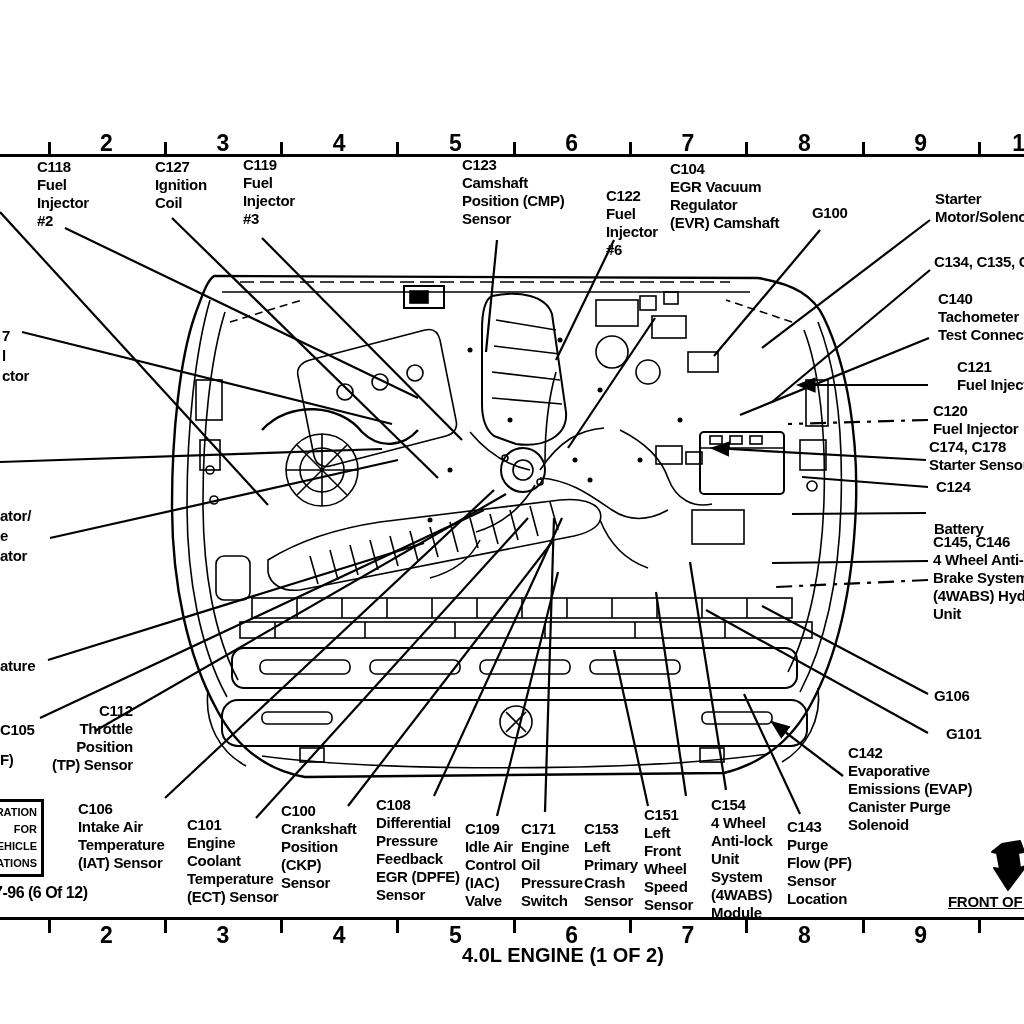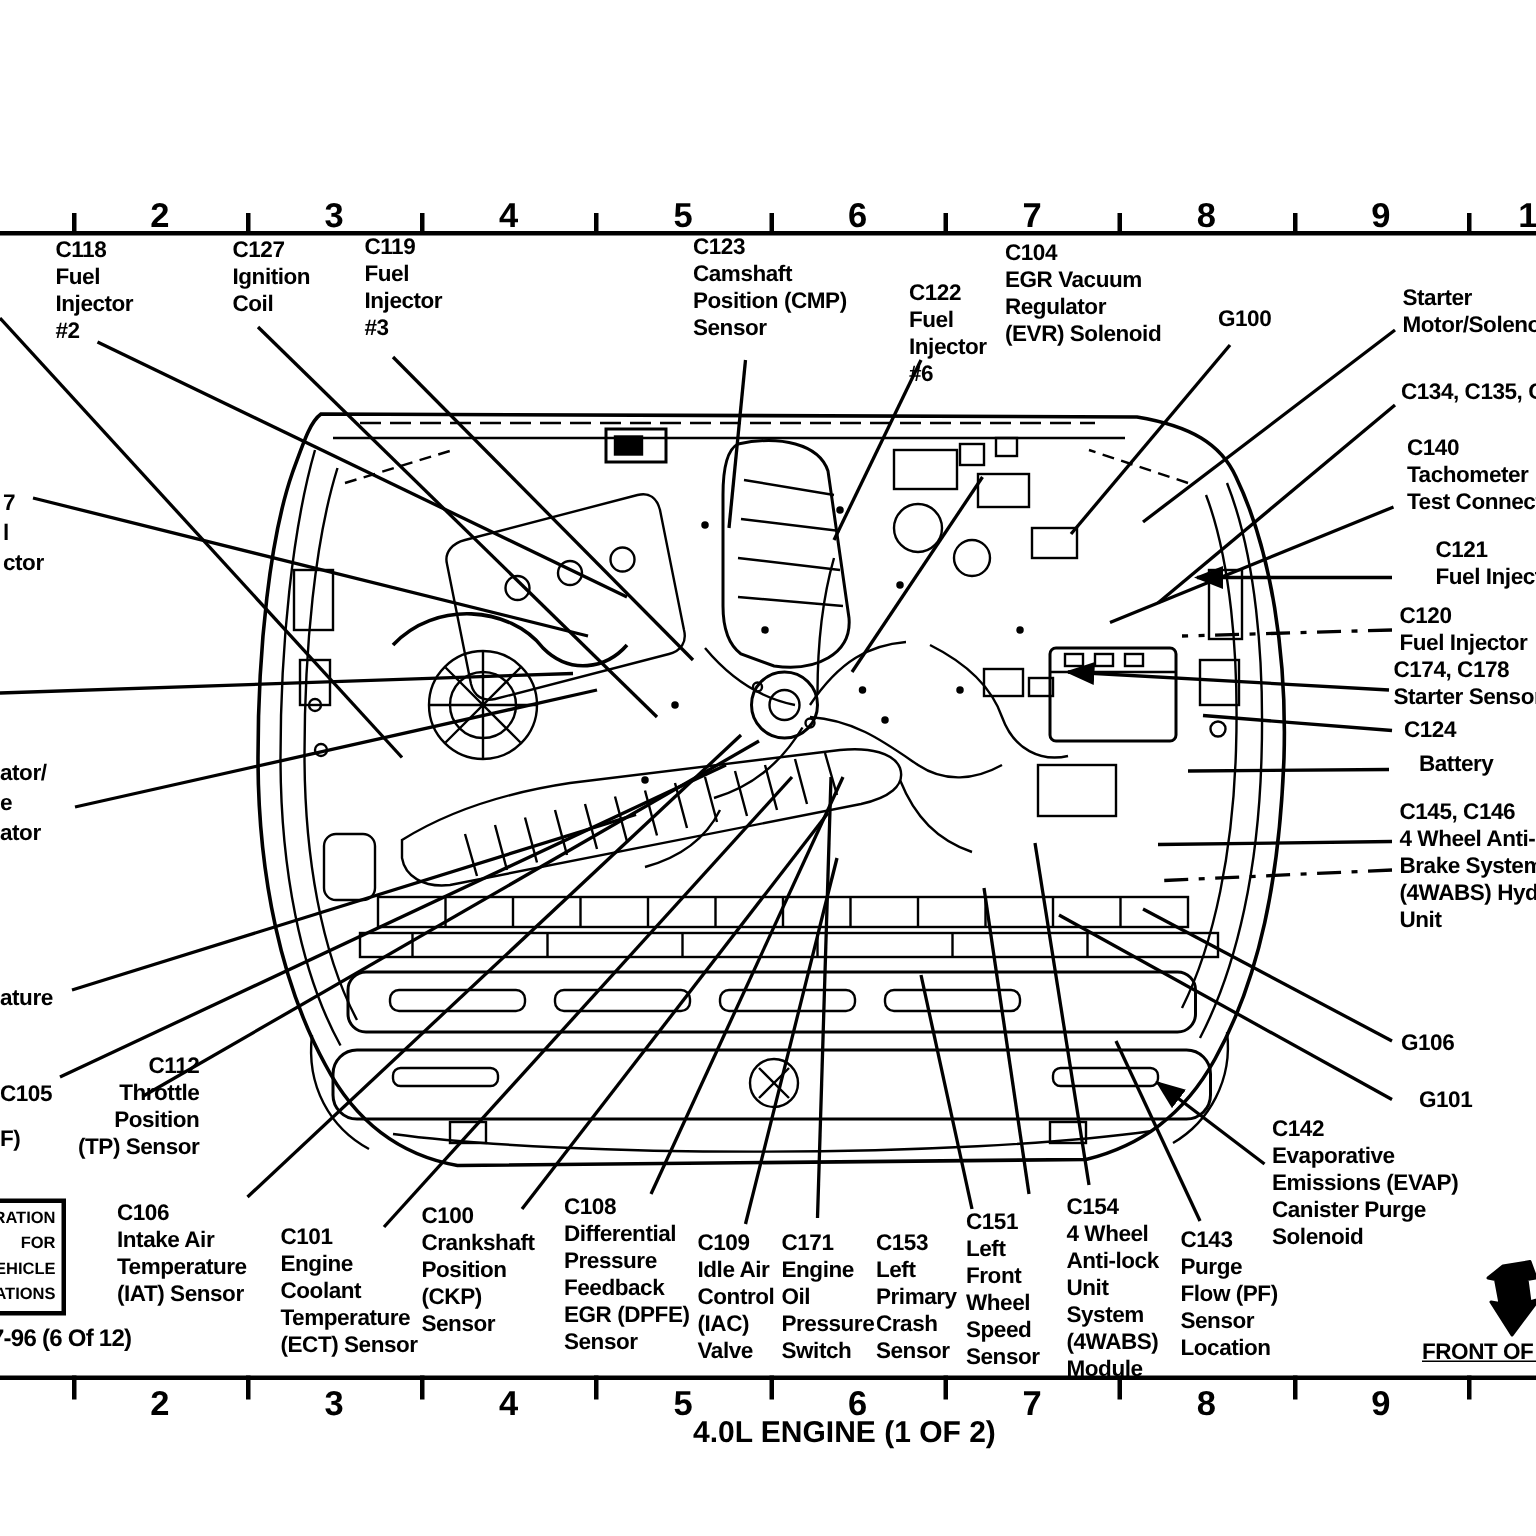"(EVR) Solenoid" div { text: Solenoid -> Camshaft }
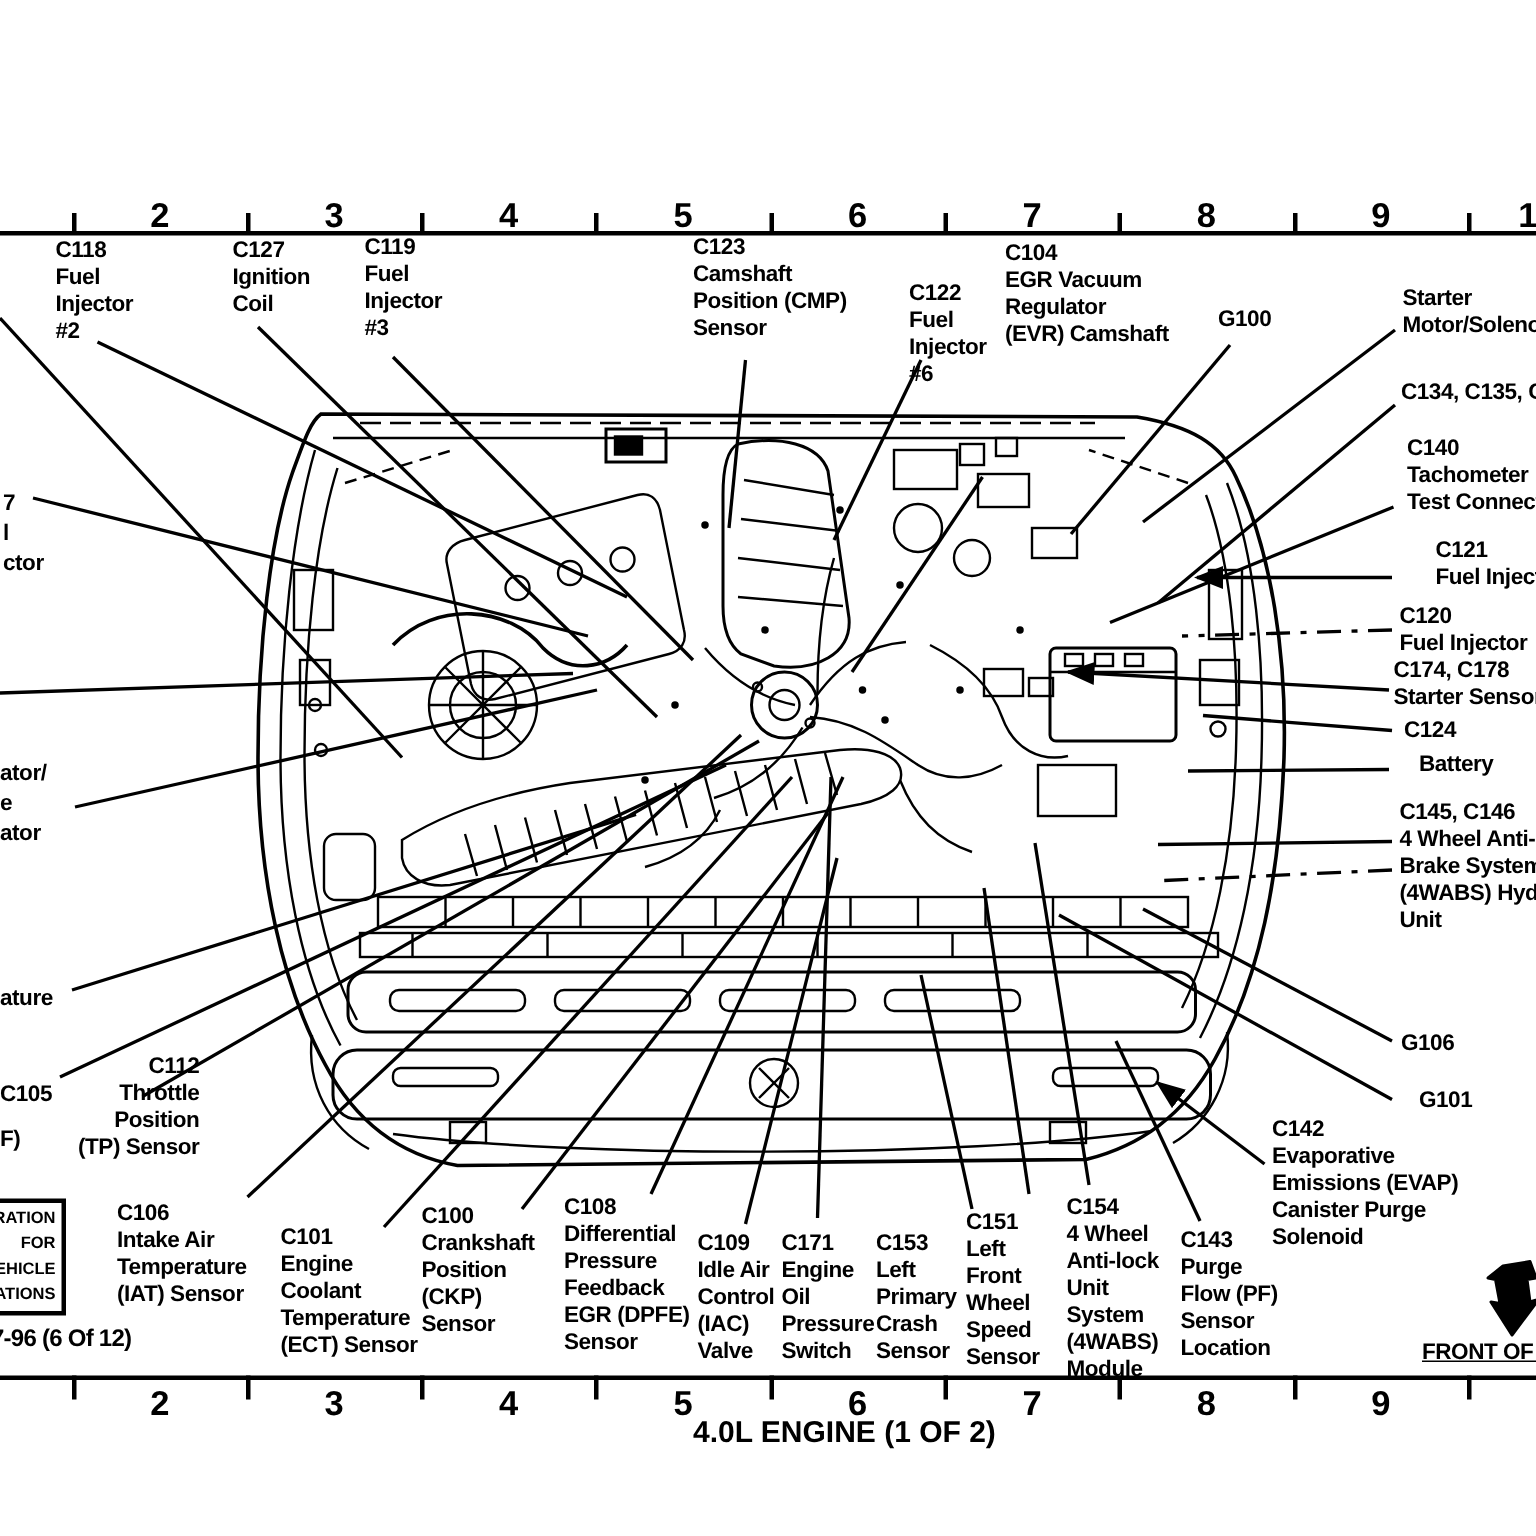"Battery" div.label { margin-left: 12px -> none; top: 501px -> 520px }
